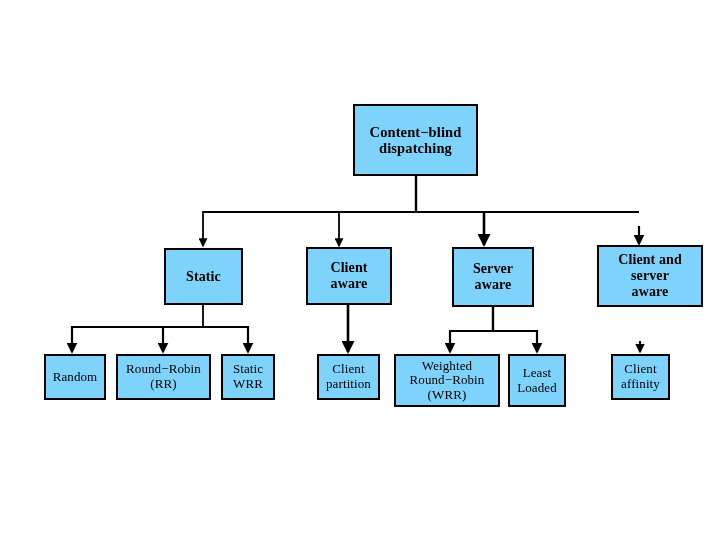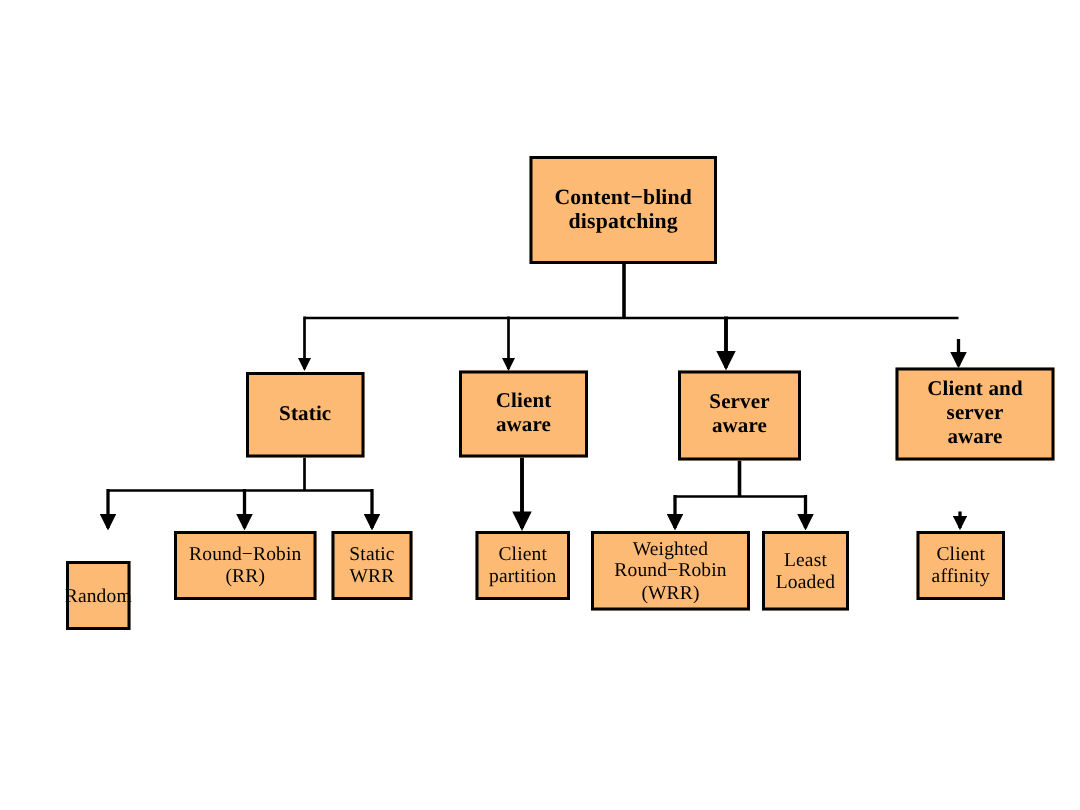"Content−blind" .node { background: #fdba74 -> #7dd3fc }
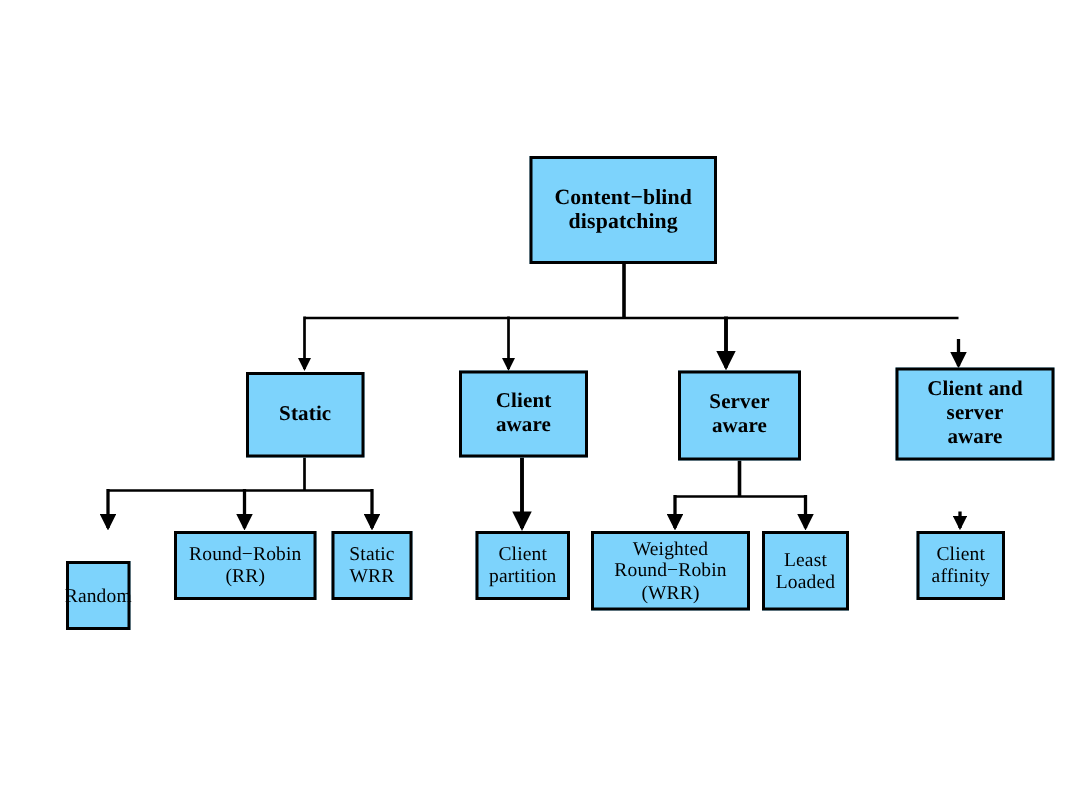"Random" div.node { top: 374px -> 354px; width: 43px -> 62px }
